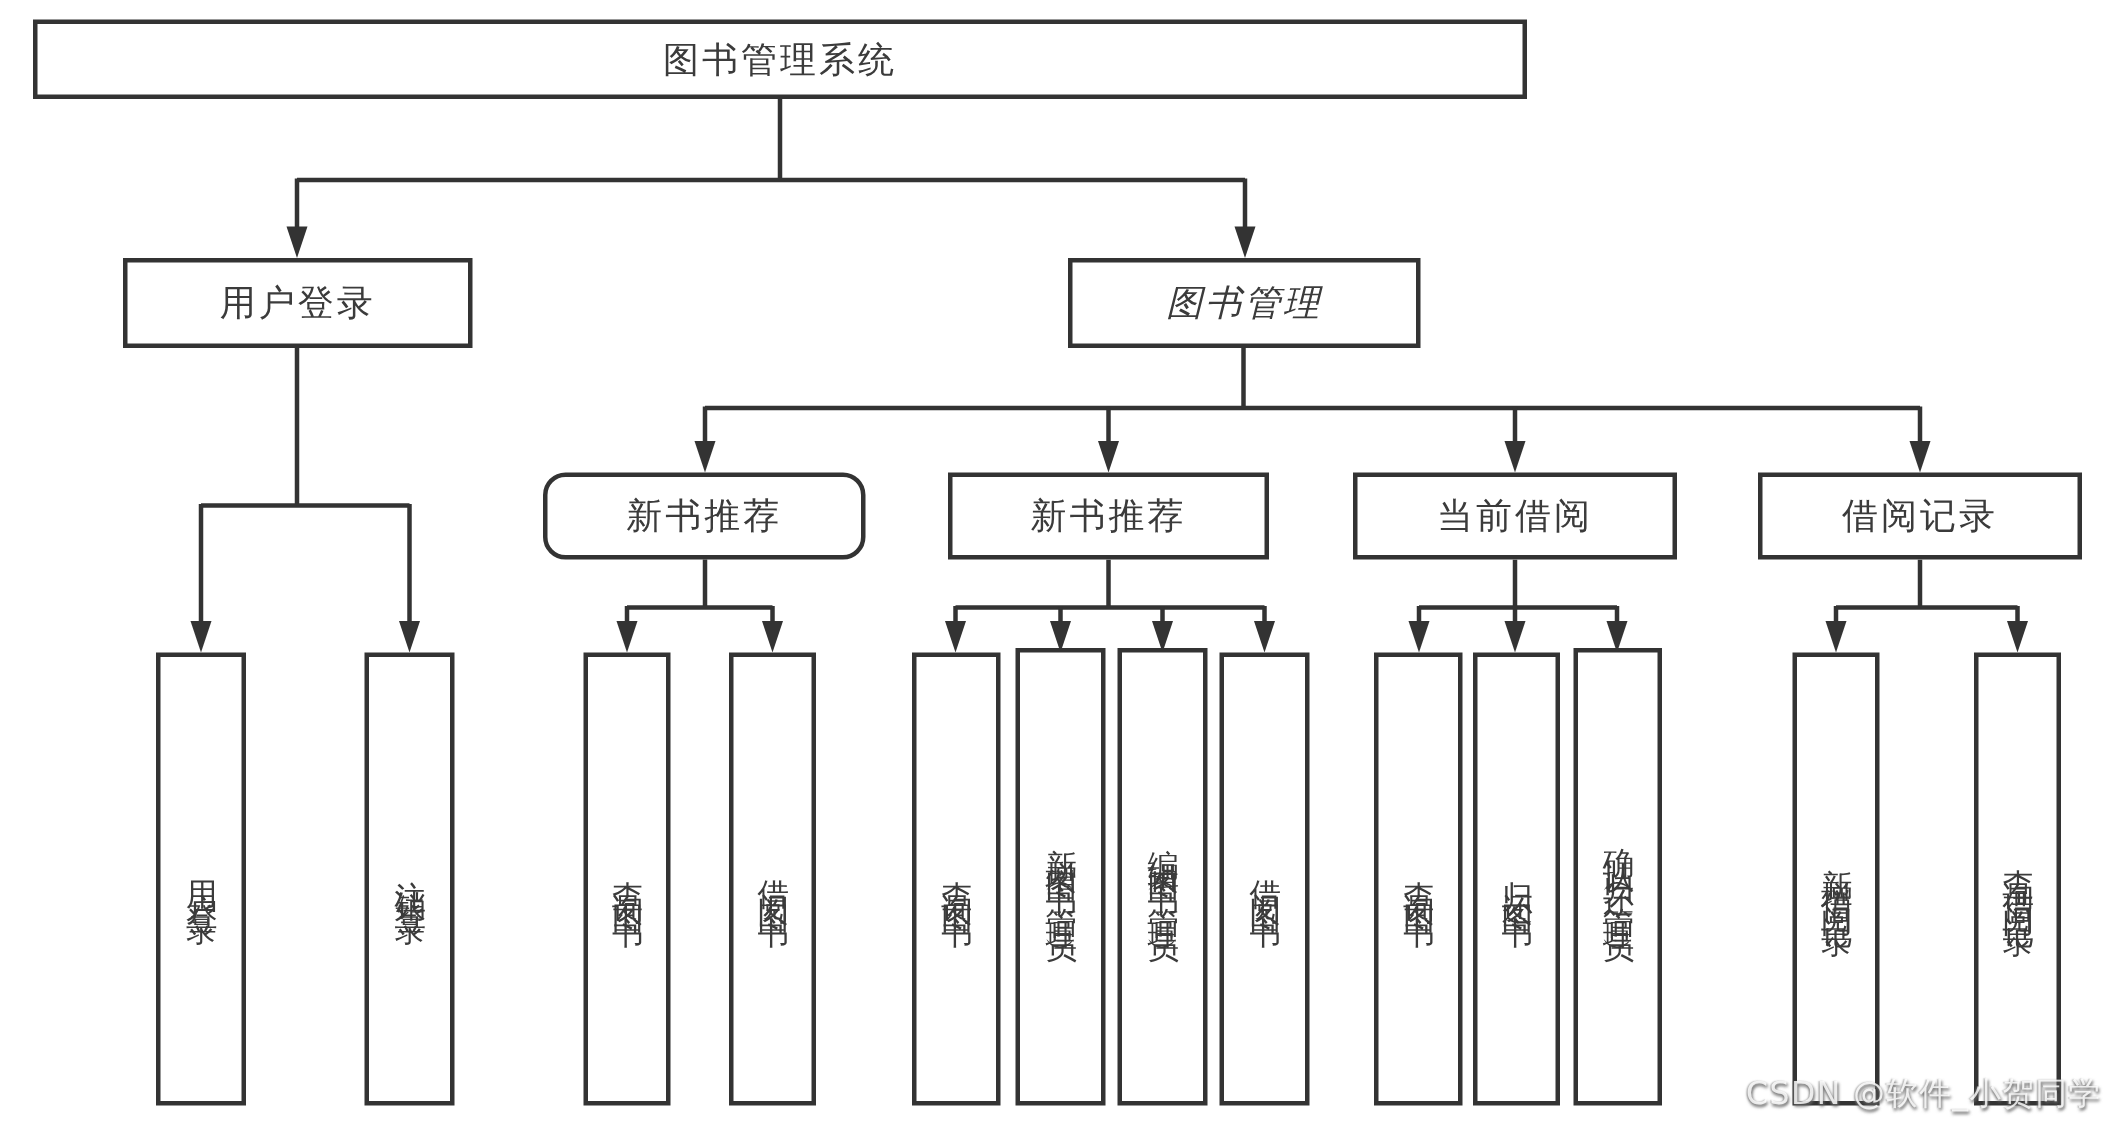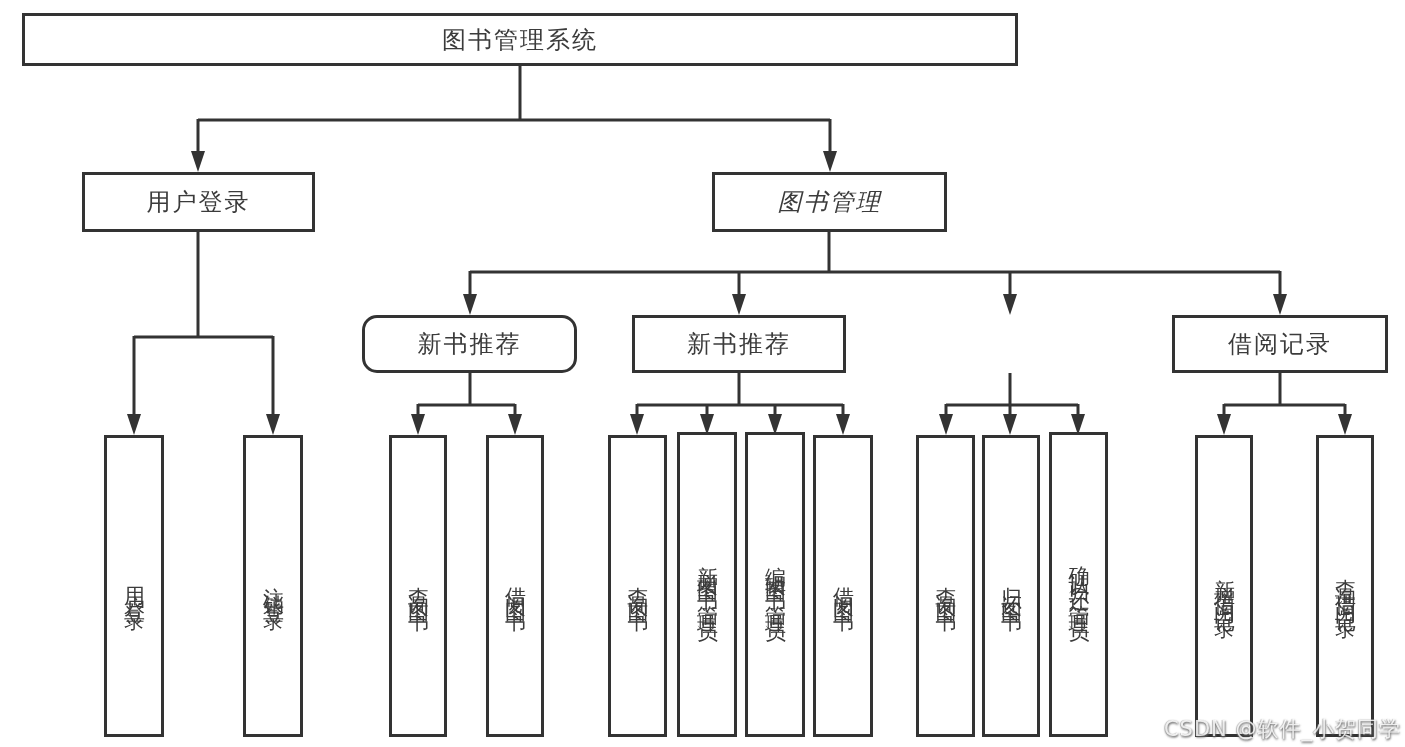"当前借阅" div.node { html: none -> <div>当前借阅</div> }
